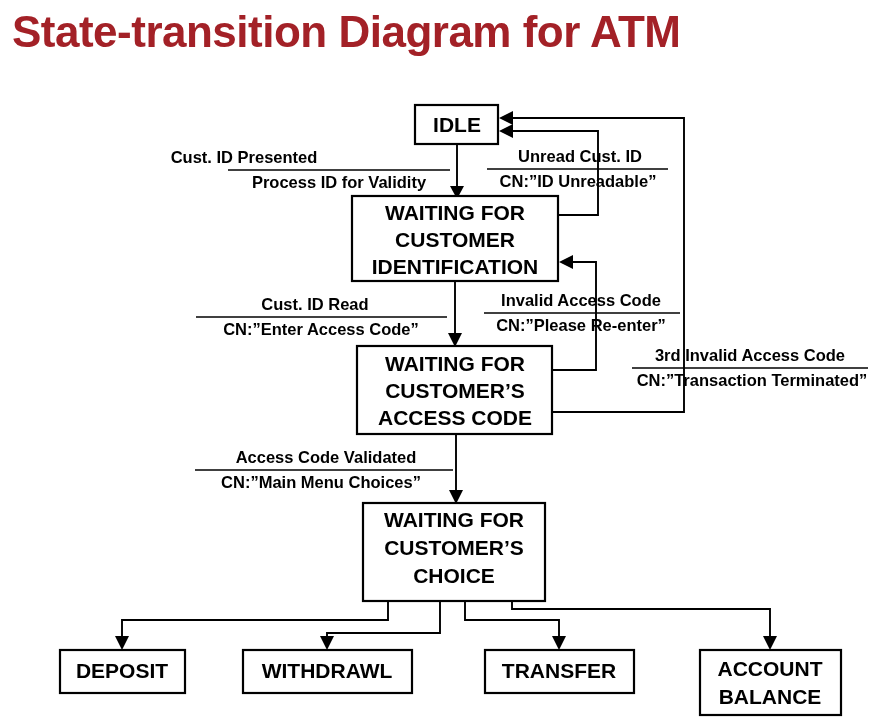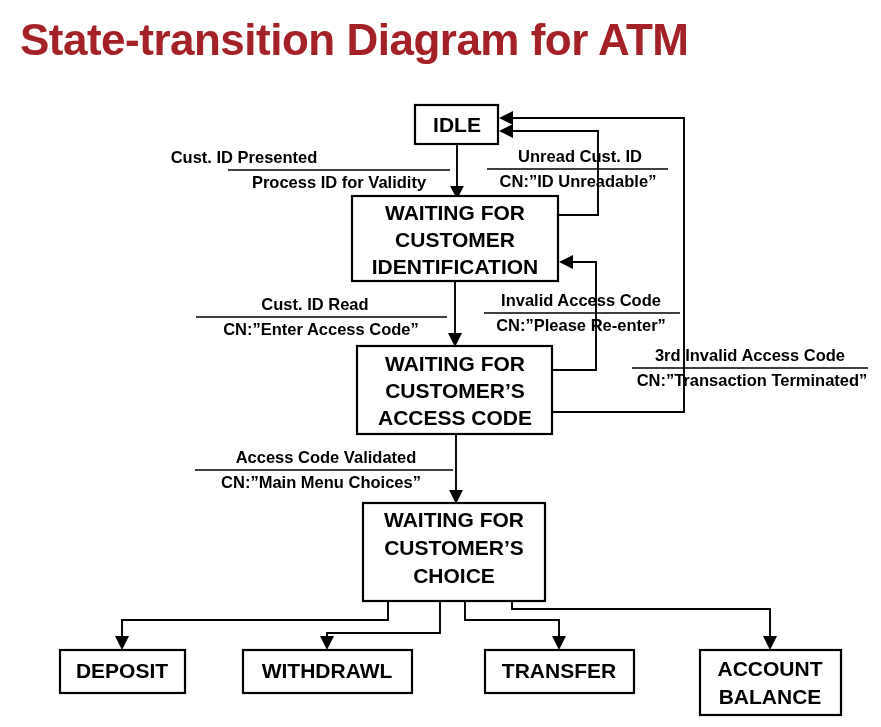"State-transition Diagram for ATM" #page-title { margin: 12px -> 4px }
